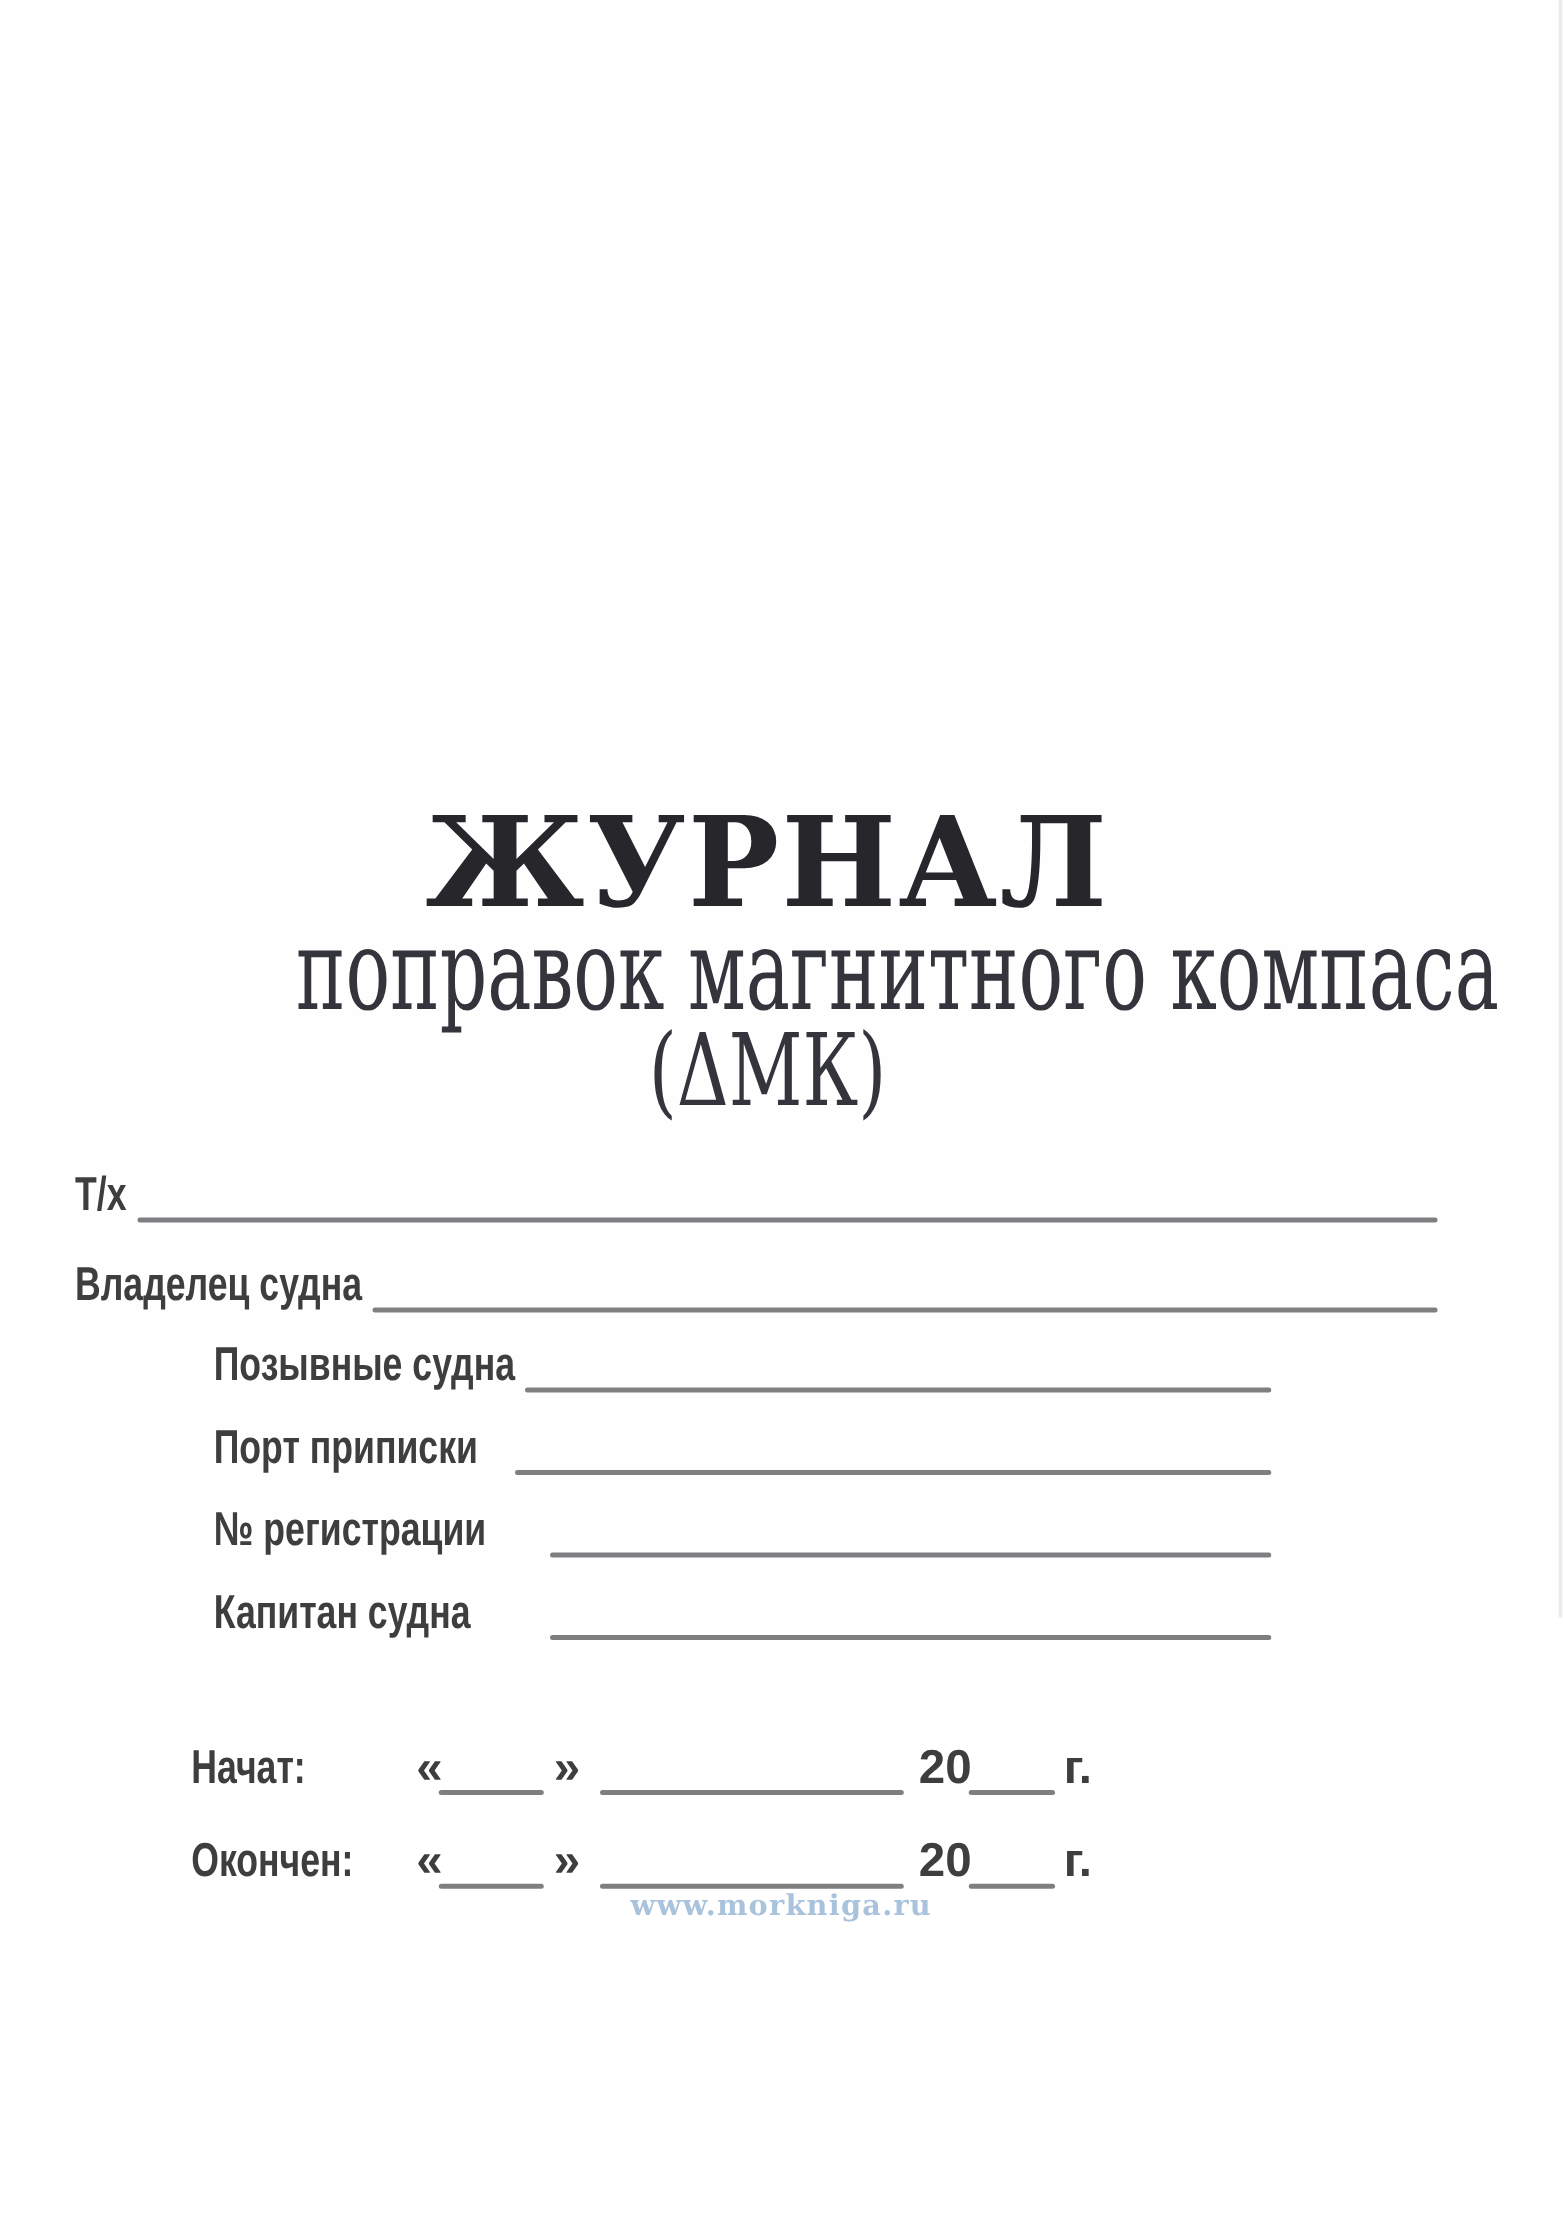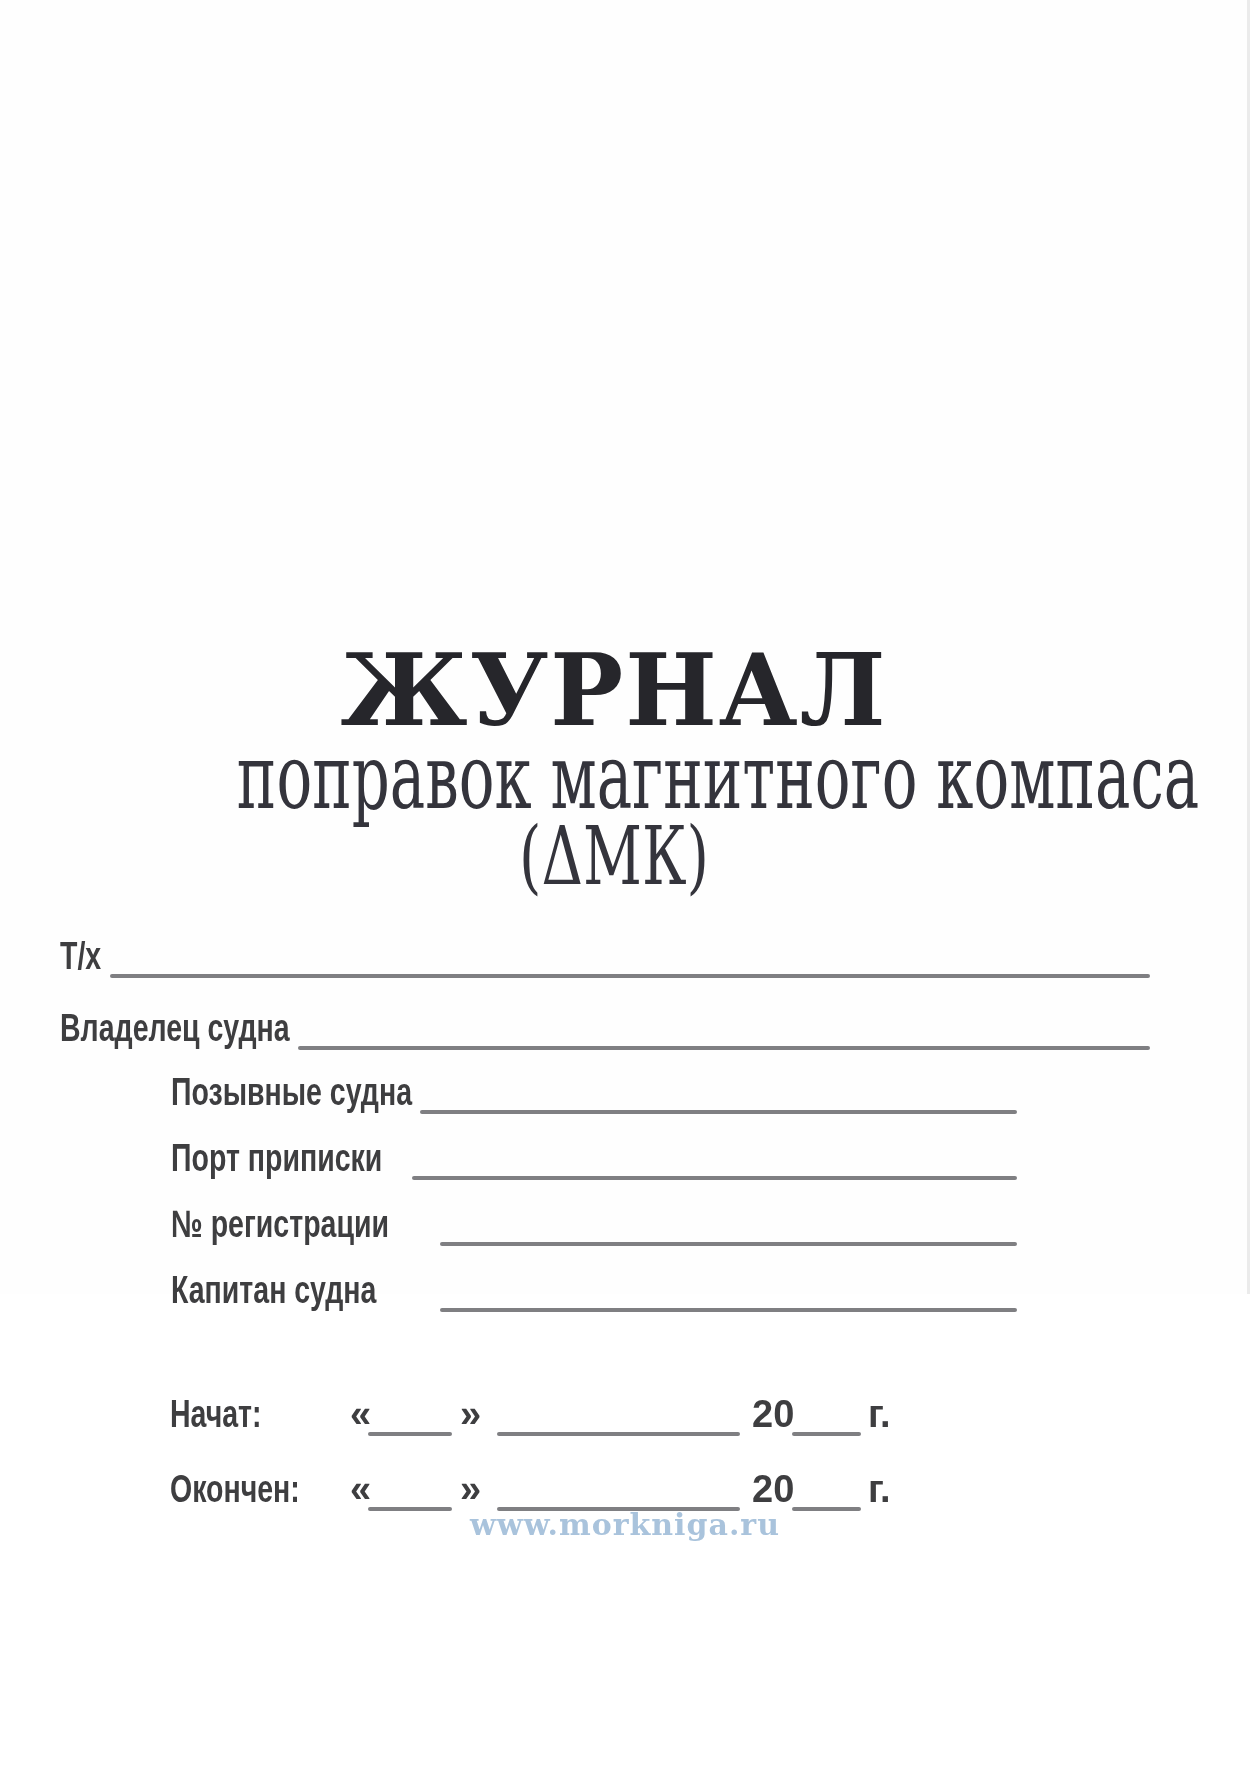"Начат:" .date-row { left: 170px -> 153px }
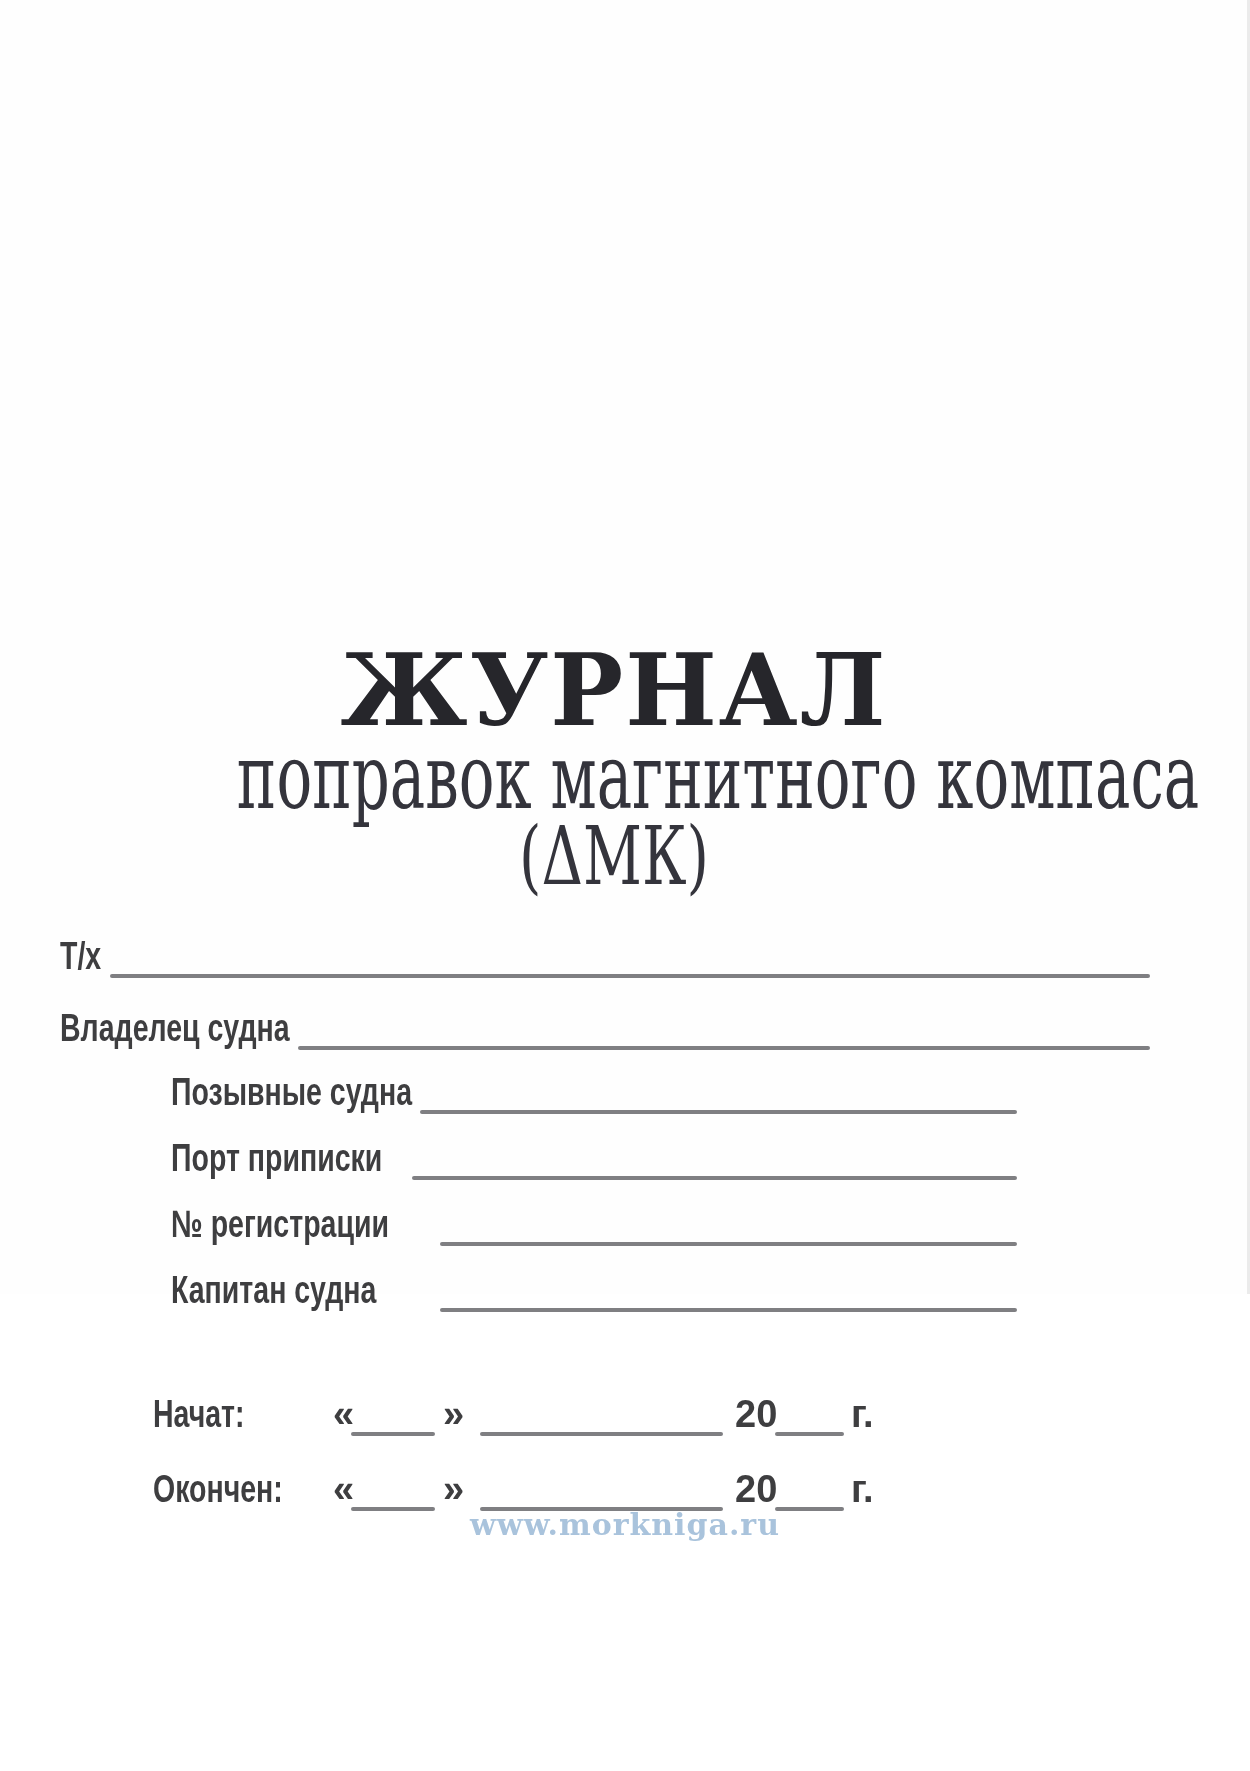"www.morkniga.ru" .watermark { font-size: 30px -> 23px }
